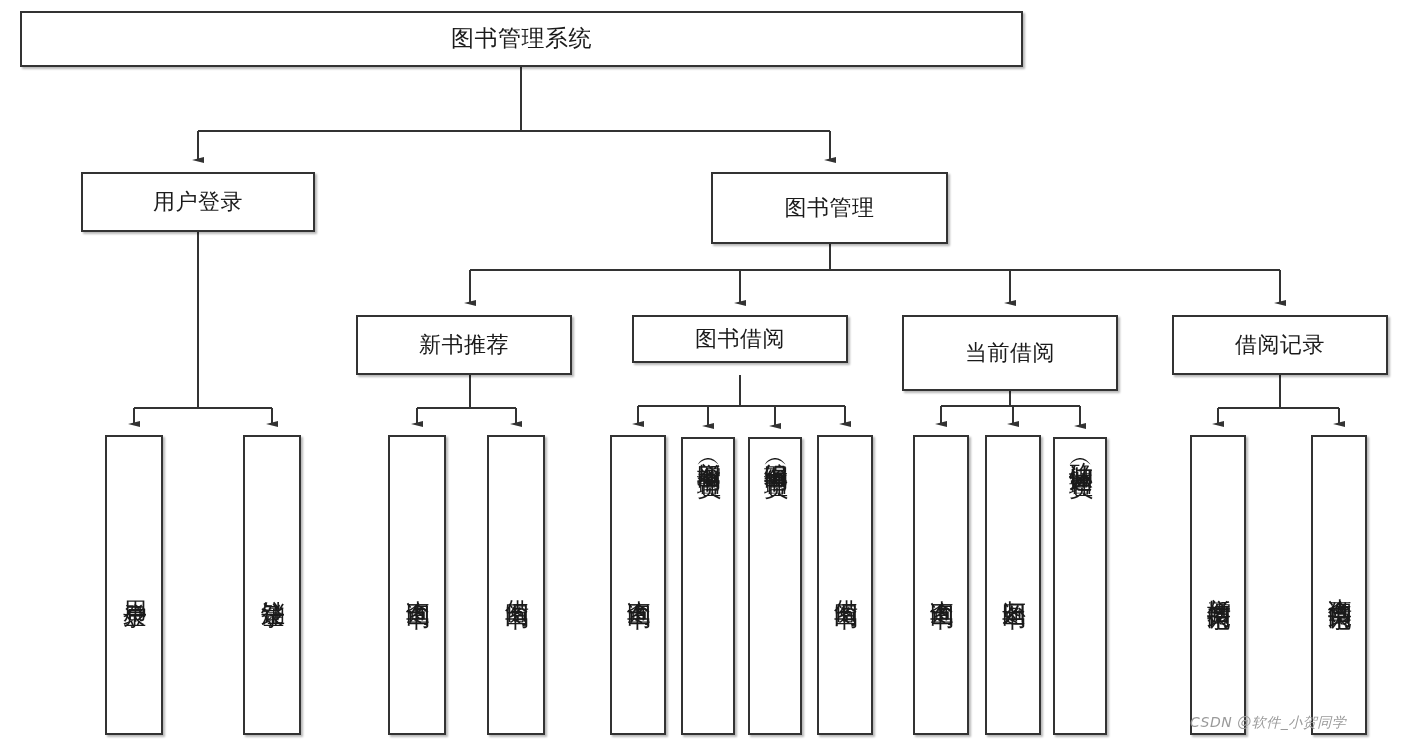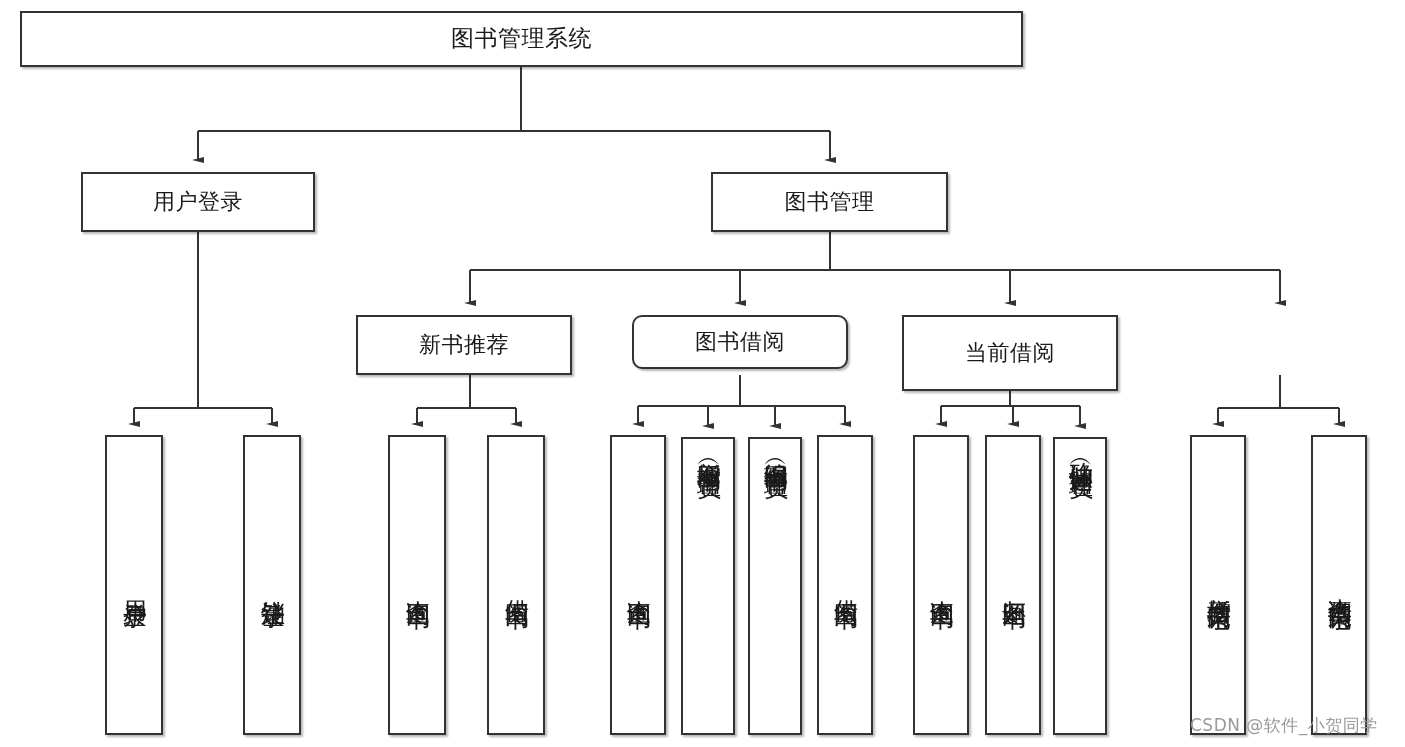"图书管理" div.node-box { height: 60px -> 72px }
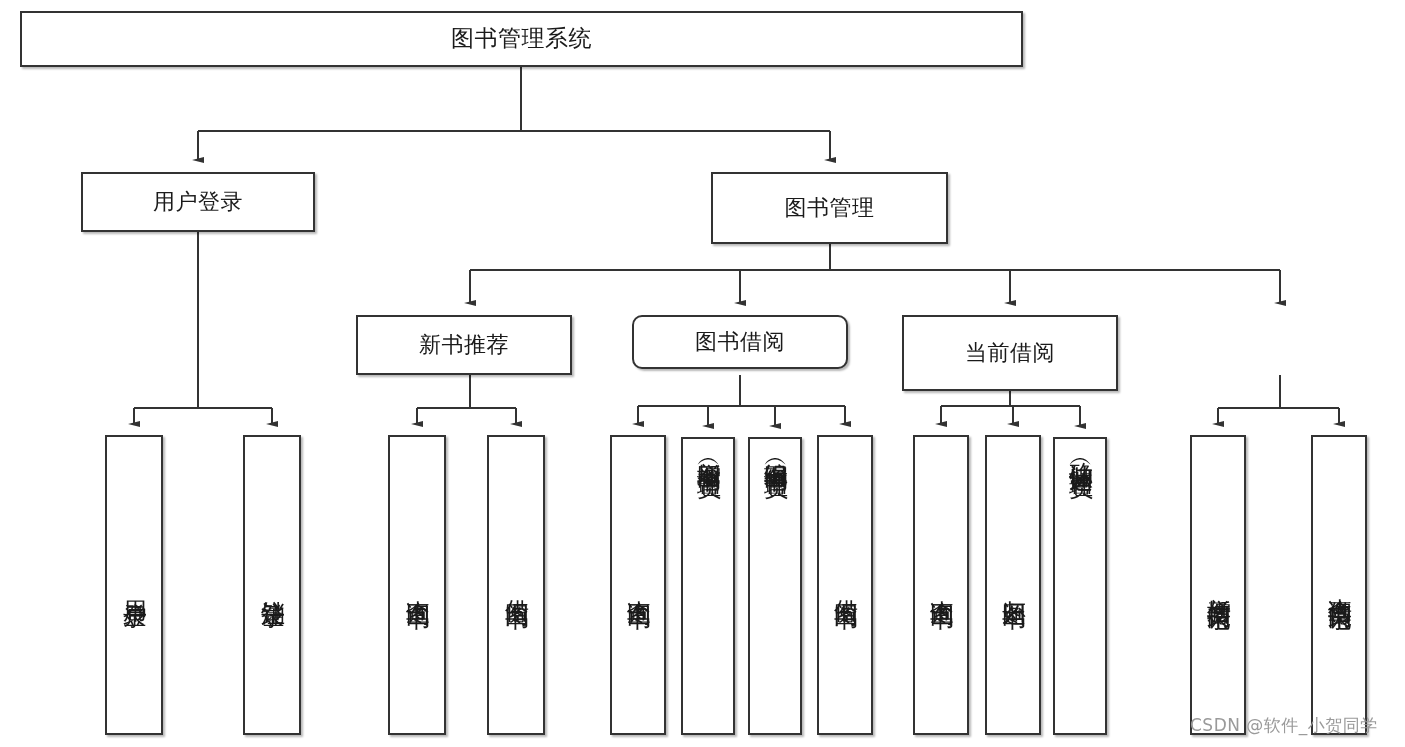"图书借阅" div.node-box { border-radius: 10px -> none; height: 54px -> 48px }
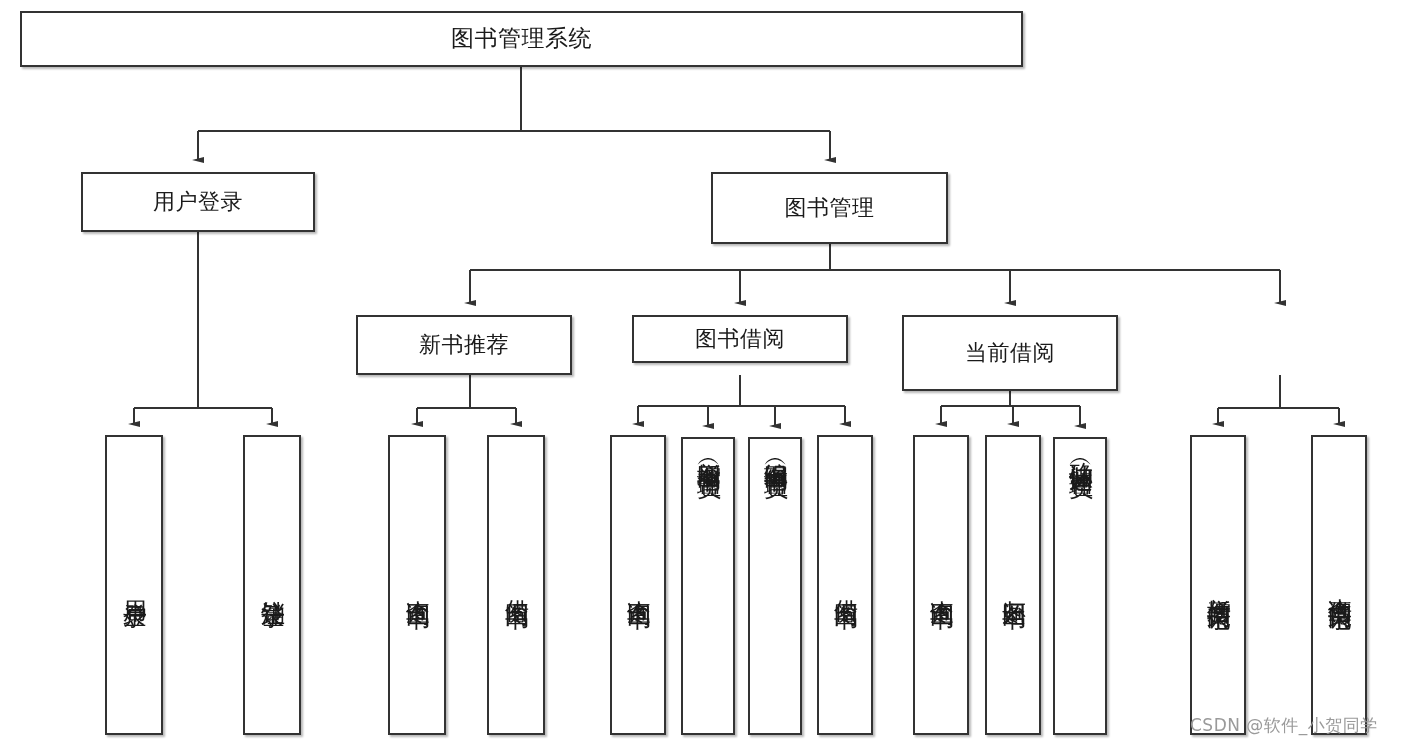"借阅记录" div.node-box { html: none -> <div> <span>借阅记录</span> </div> }
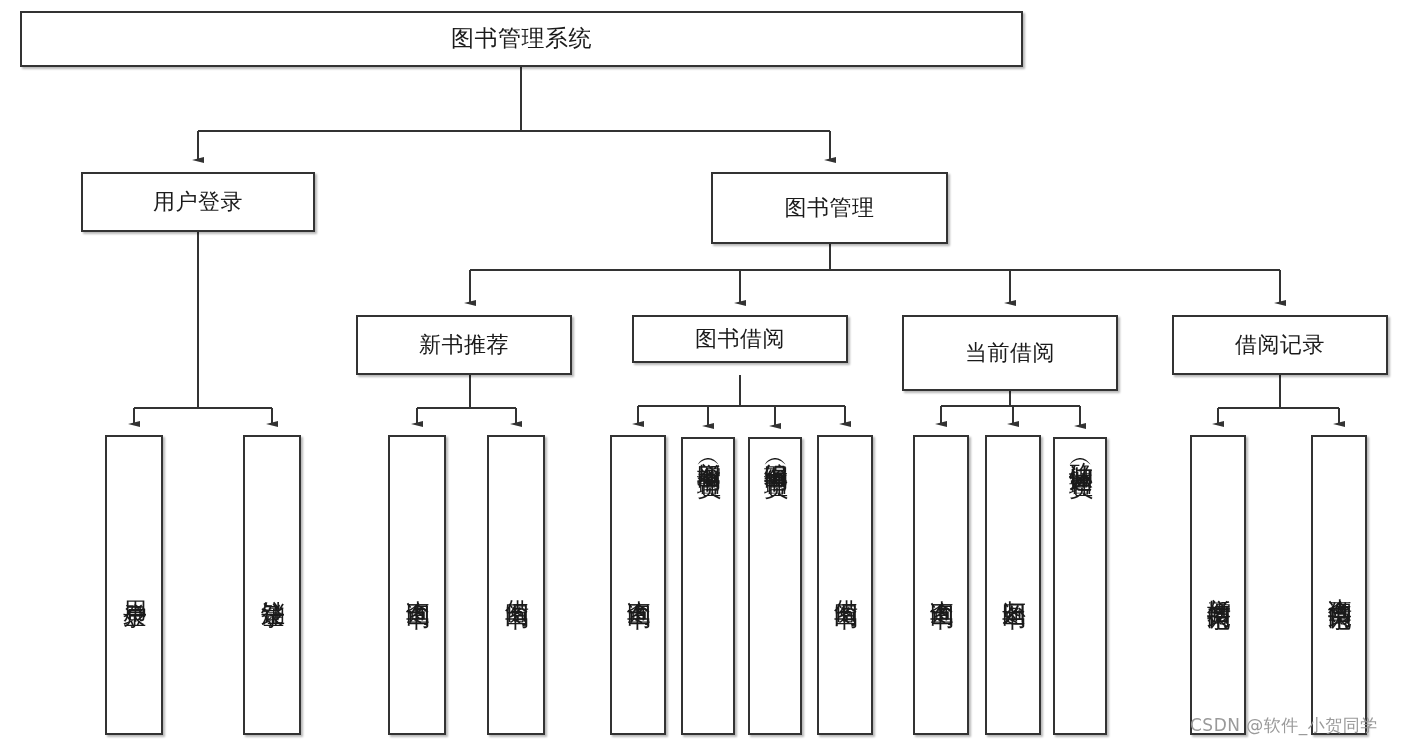"CSDN @软件_小贺同学" #watermark { font-size: 17px -> 14px; font-style: none -> italic }
